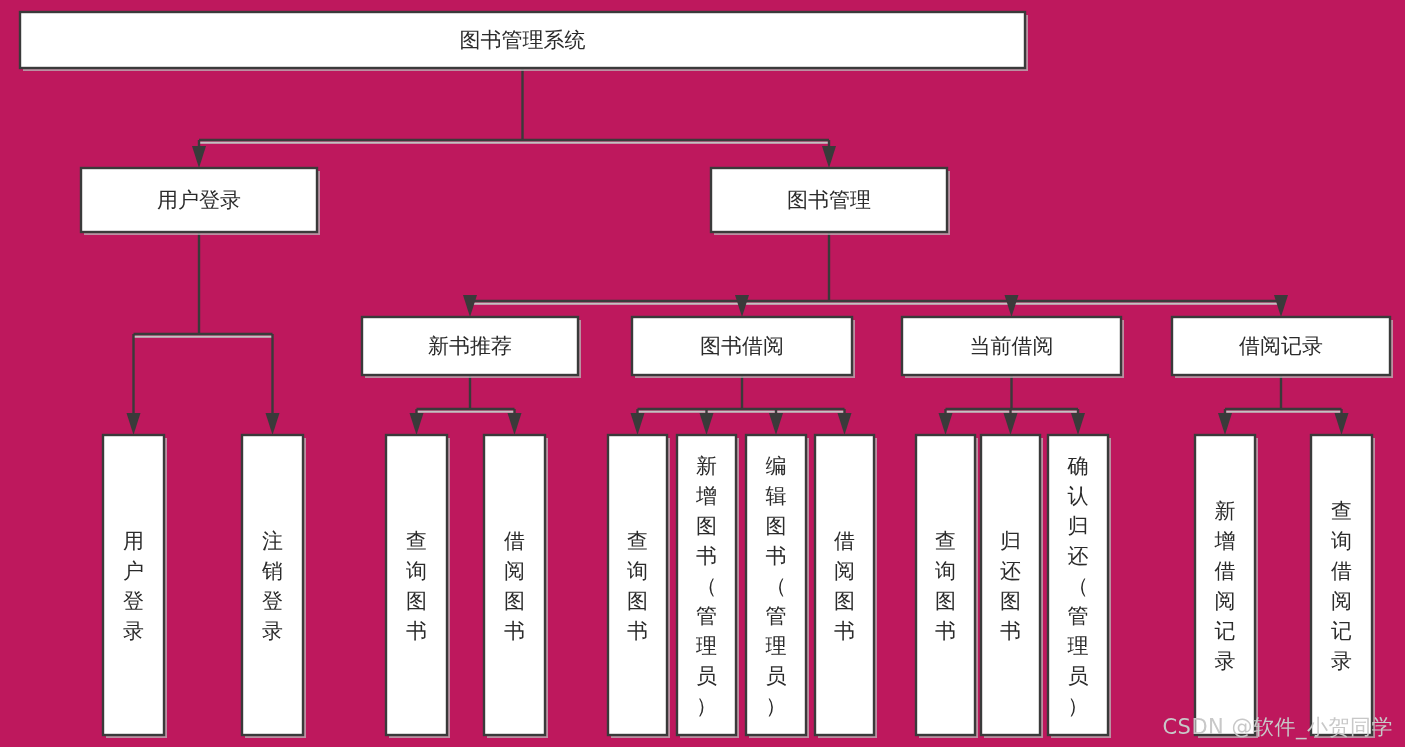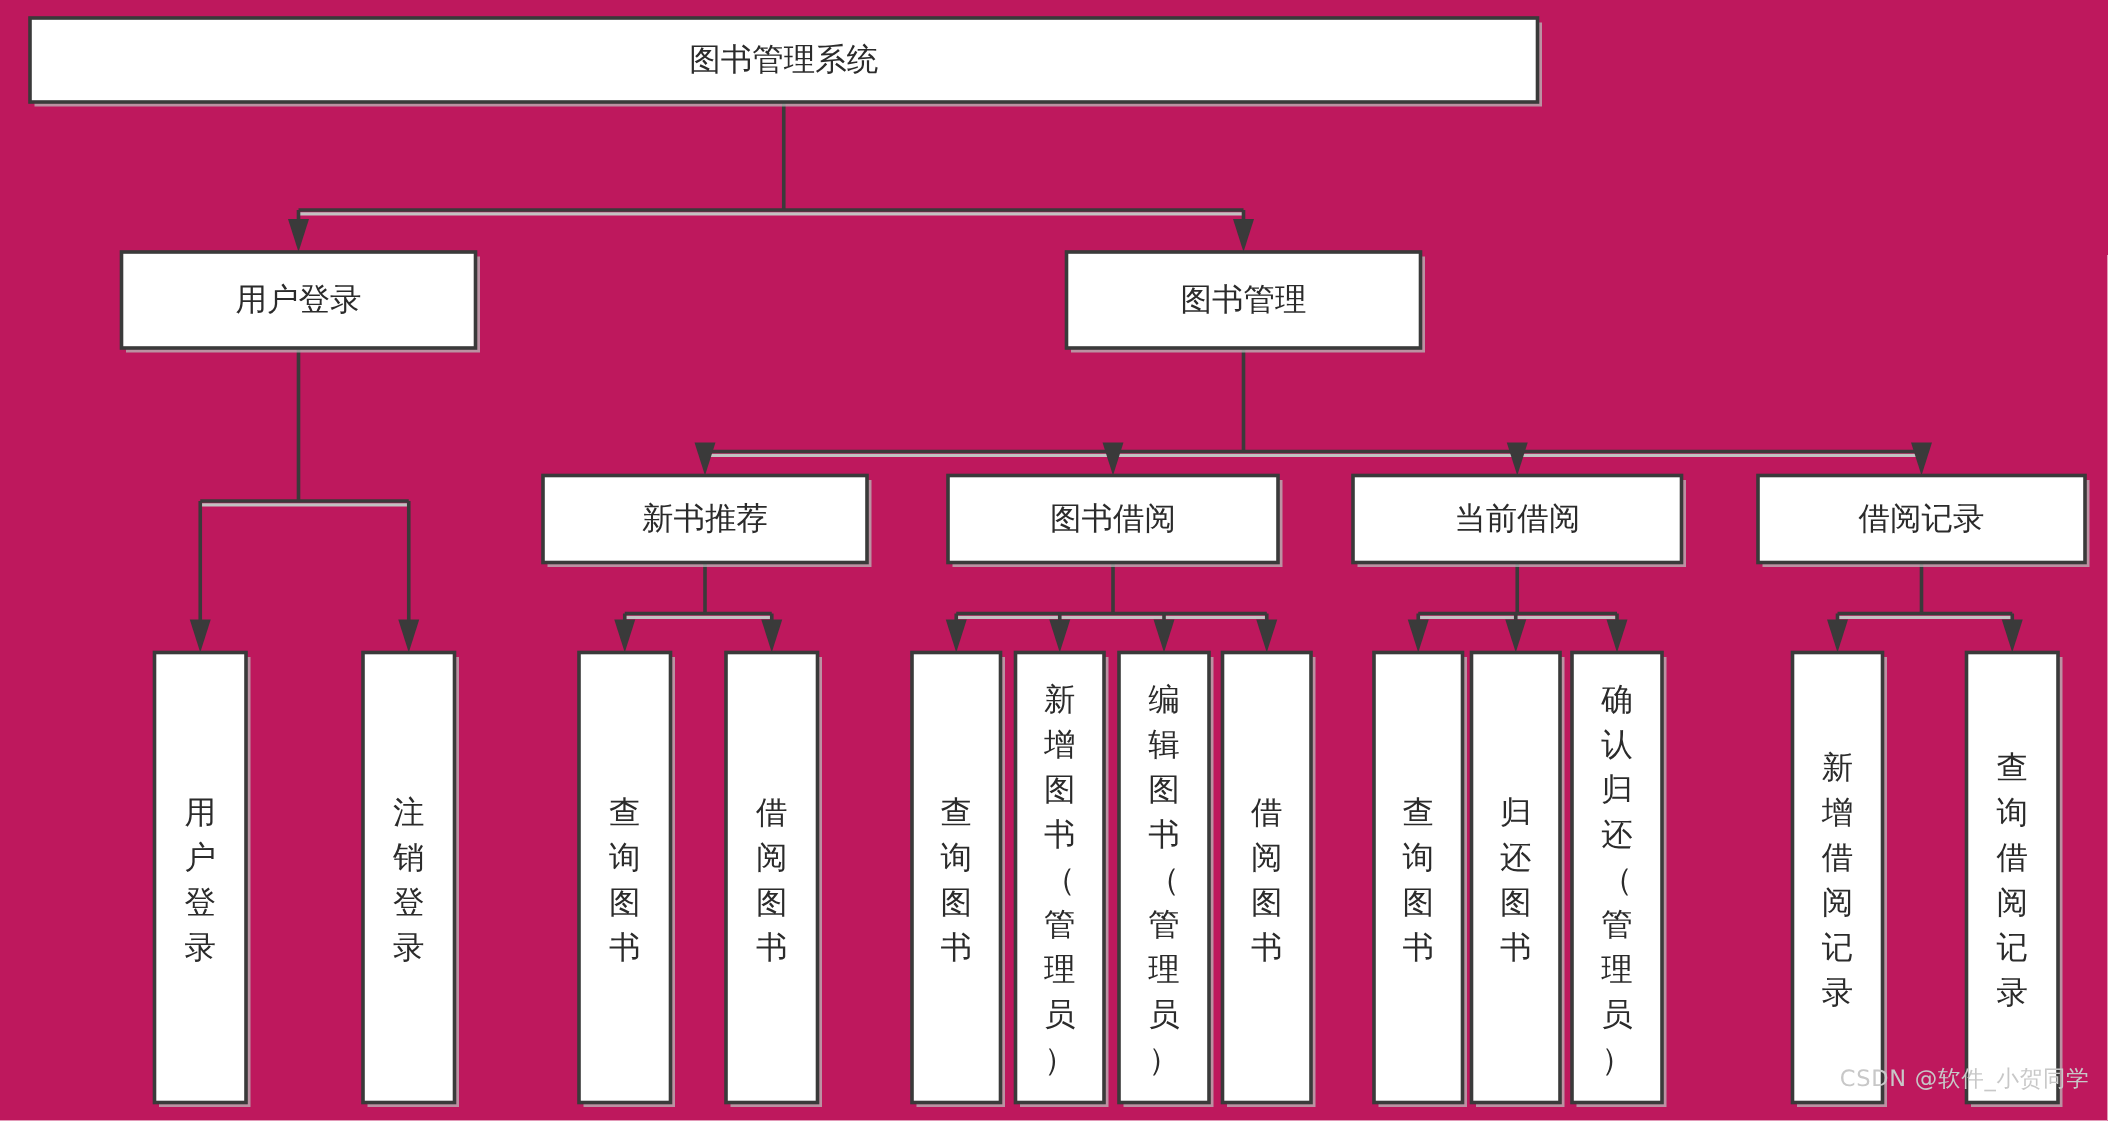"CSDN @软件_小贺同学" .watermark { bottom: 18px -> 6px; font-size: 15px -> 21px }
